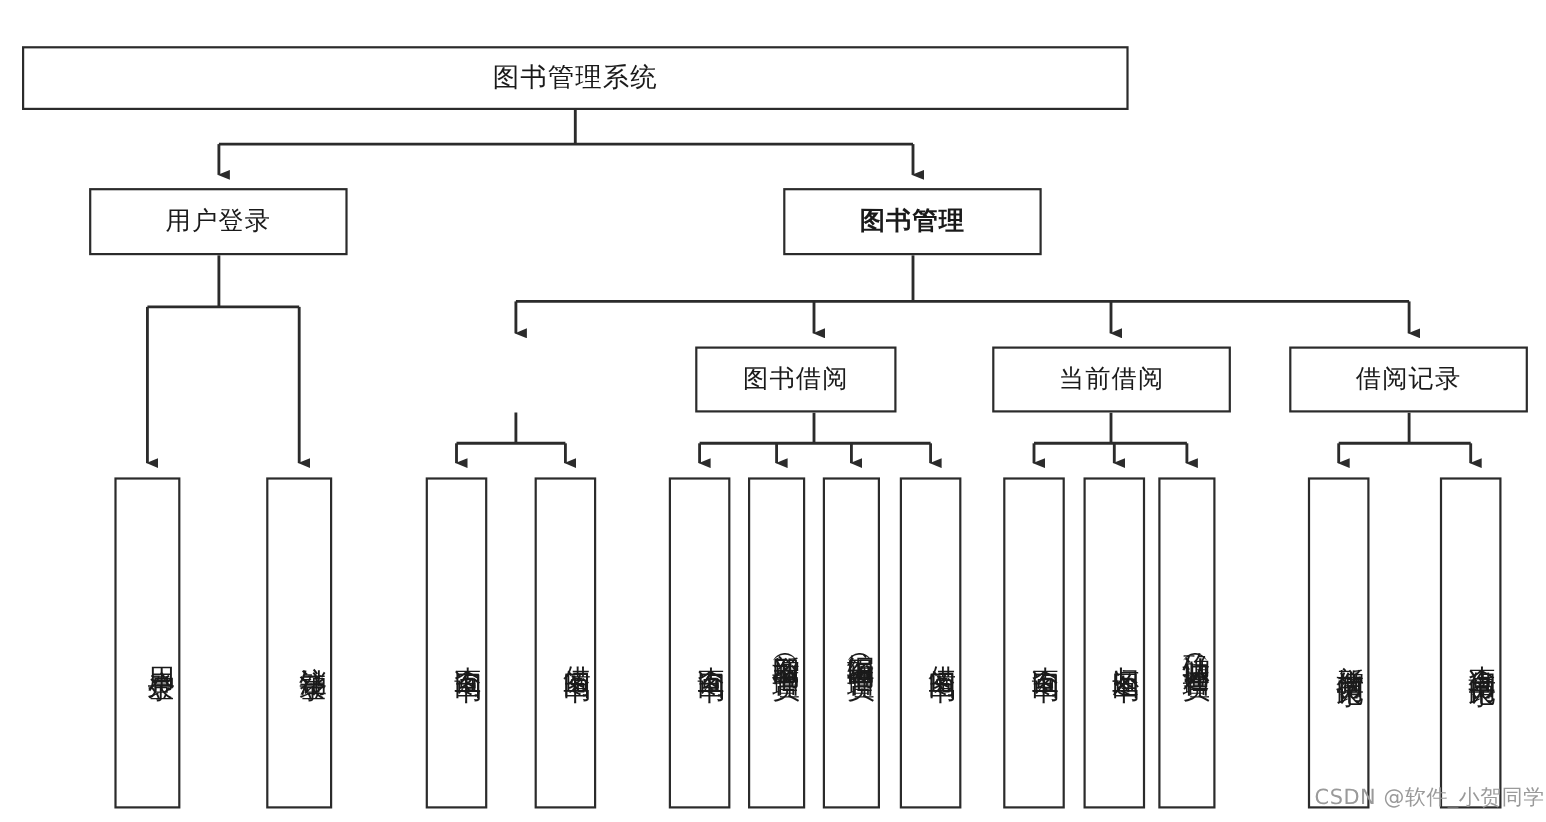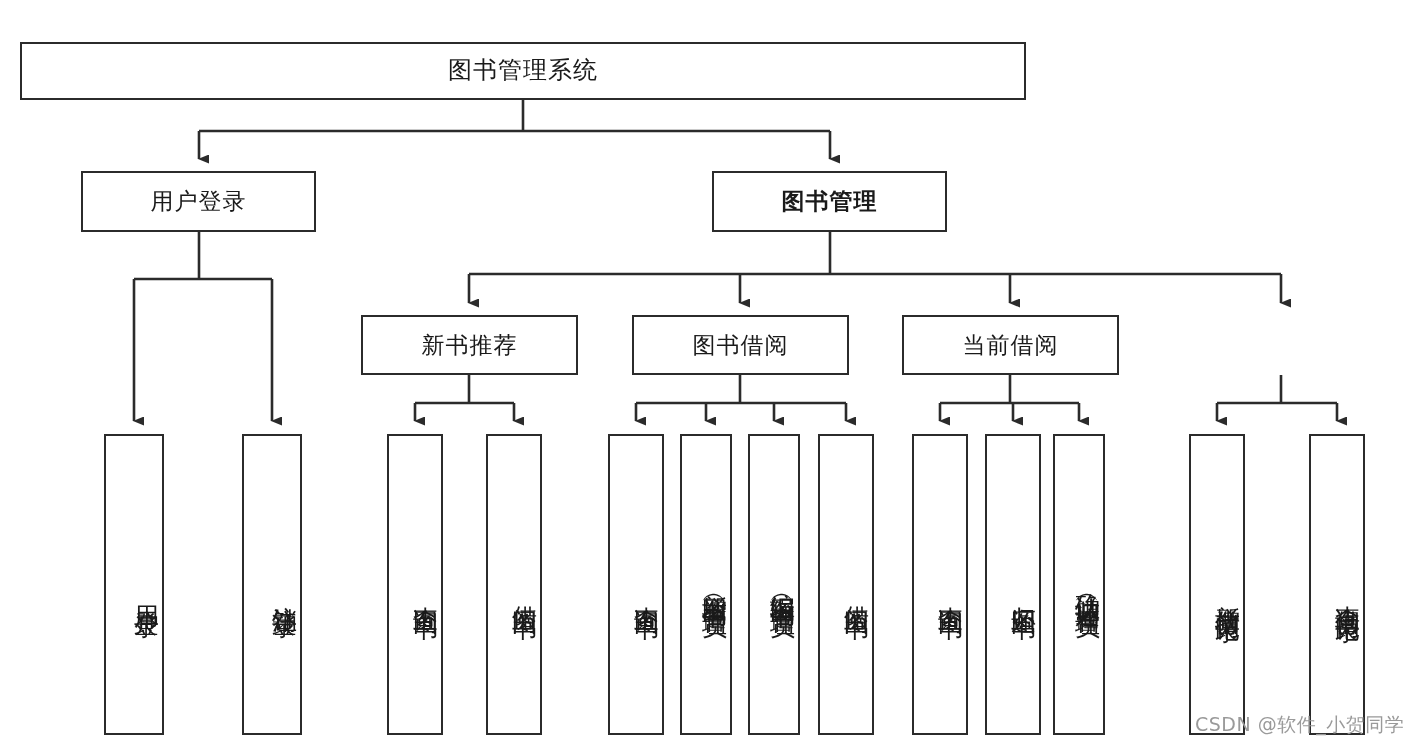"新书推荐" div.node { html: <div> <span>新书推荐</span> </div> -> none }
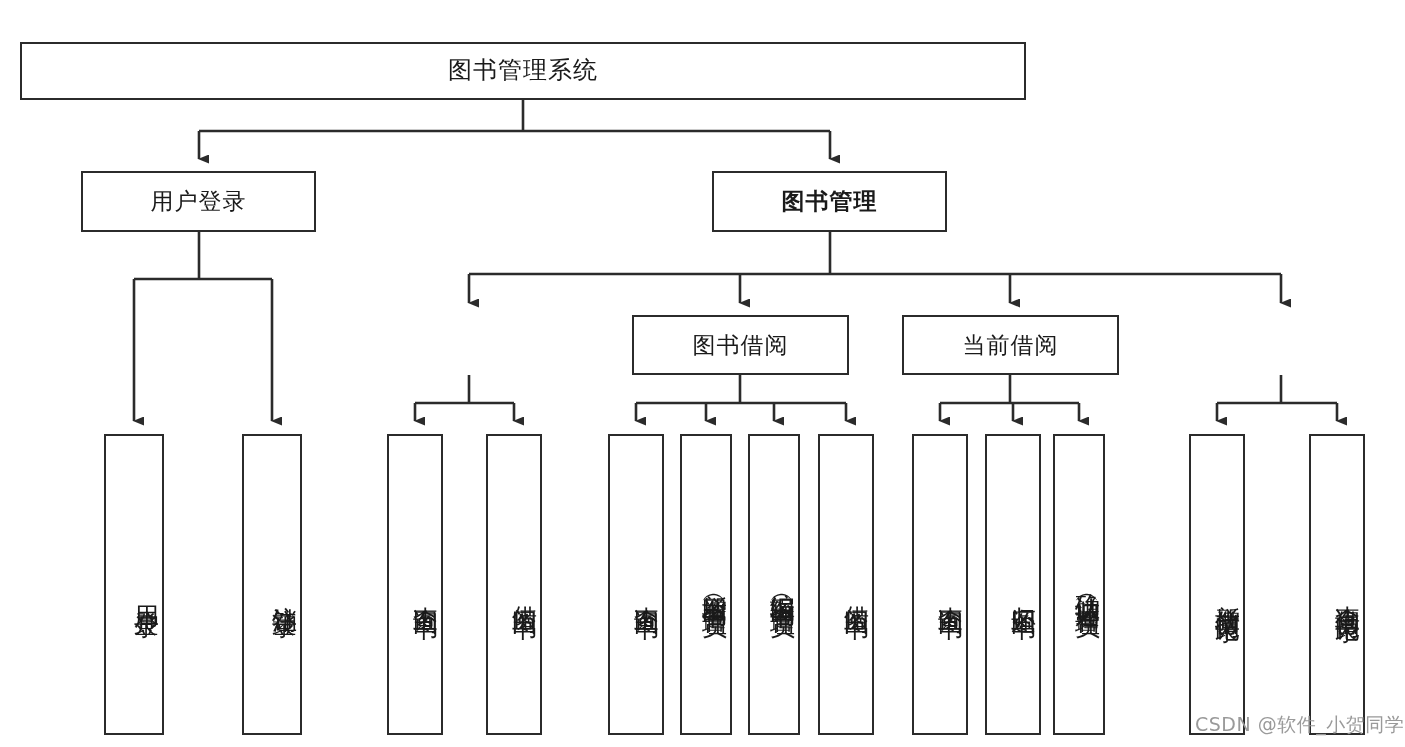"图书借阅" div.node { width: 217px -> 183px }
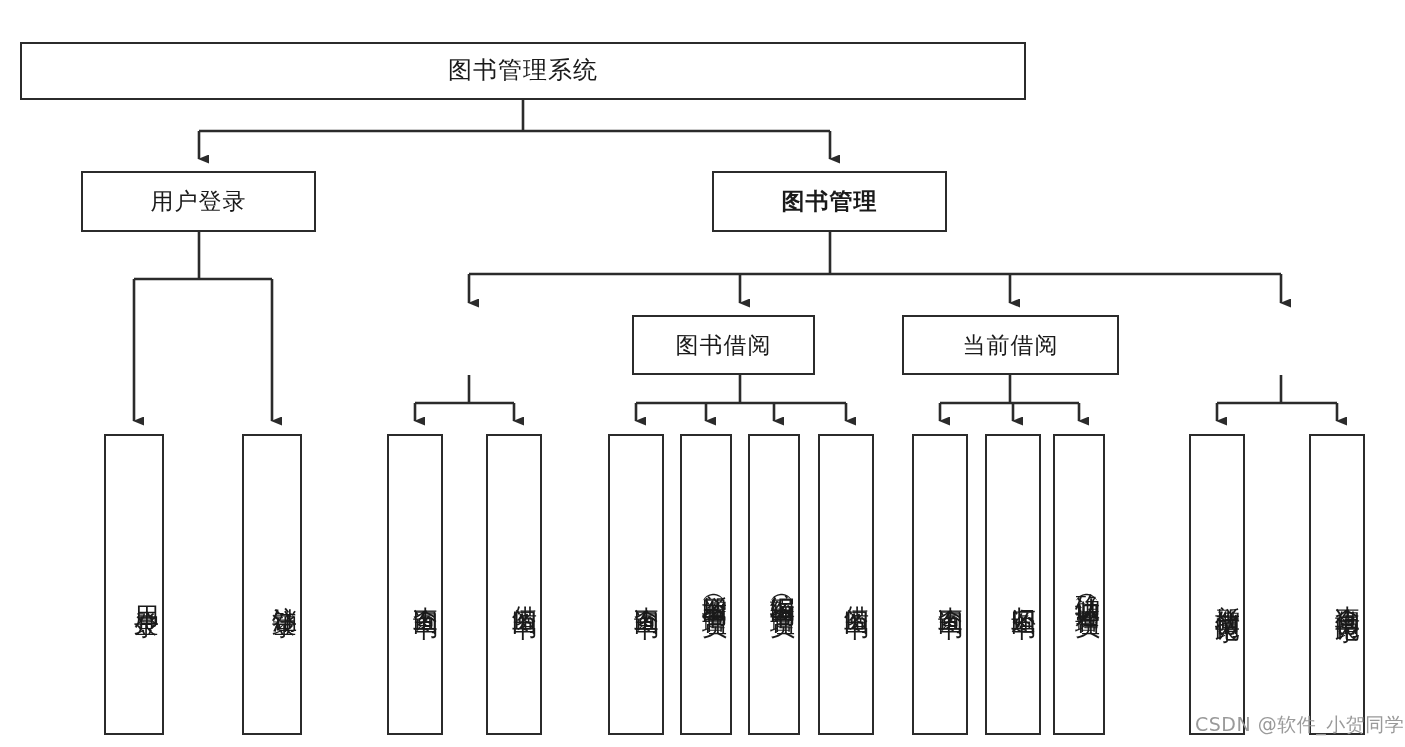"借阅记录" div.node { html: none -> <div> <span>借阅记录</span> </div> }
